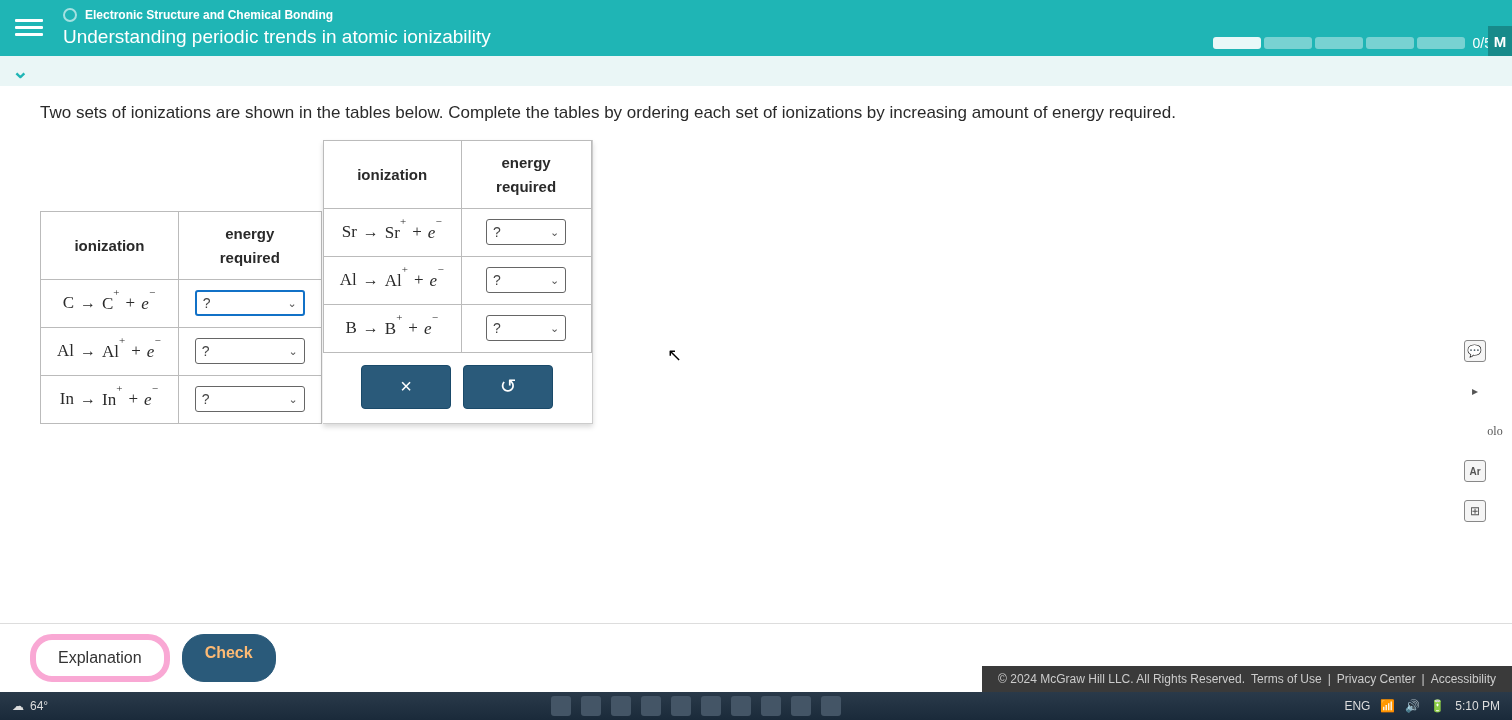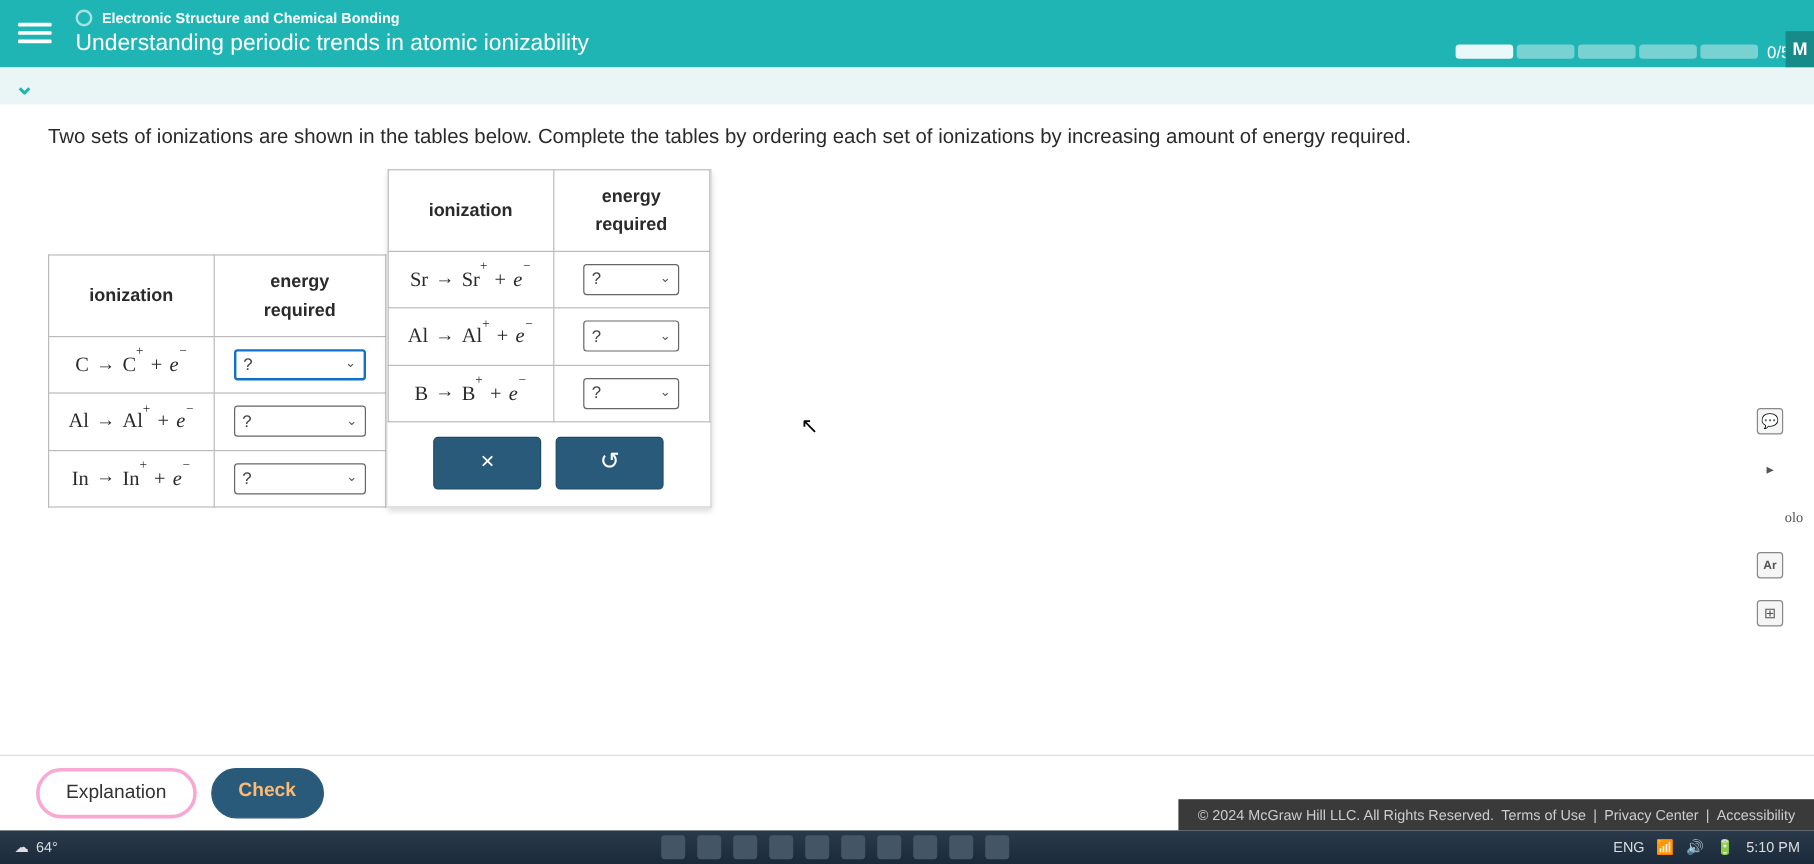"Explanation" .pill-btn.expl { border: 3px solid #f9a8d4 -> 6px solid #f9a8d4 }
